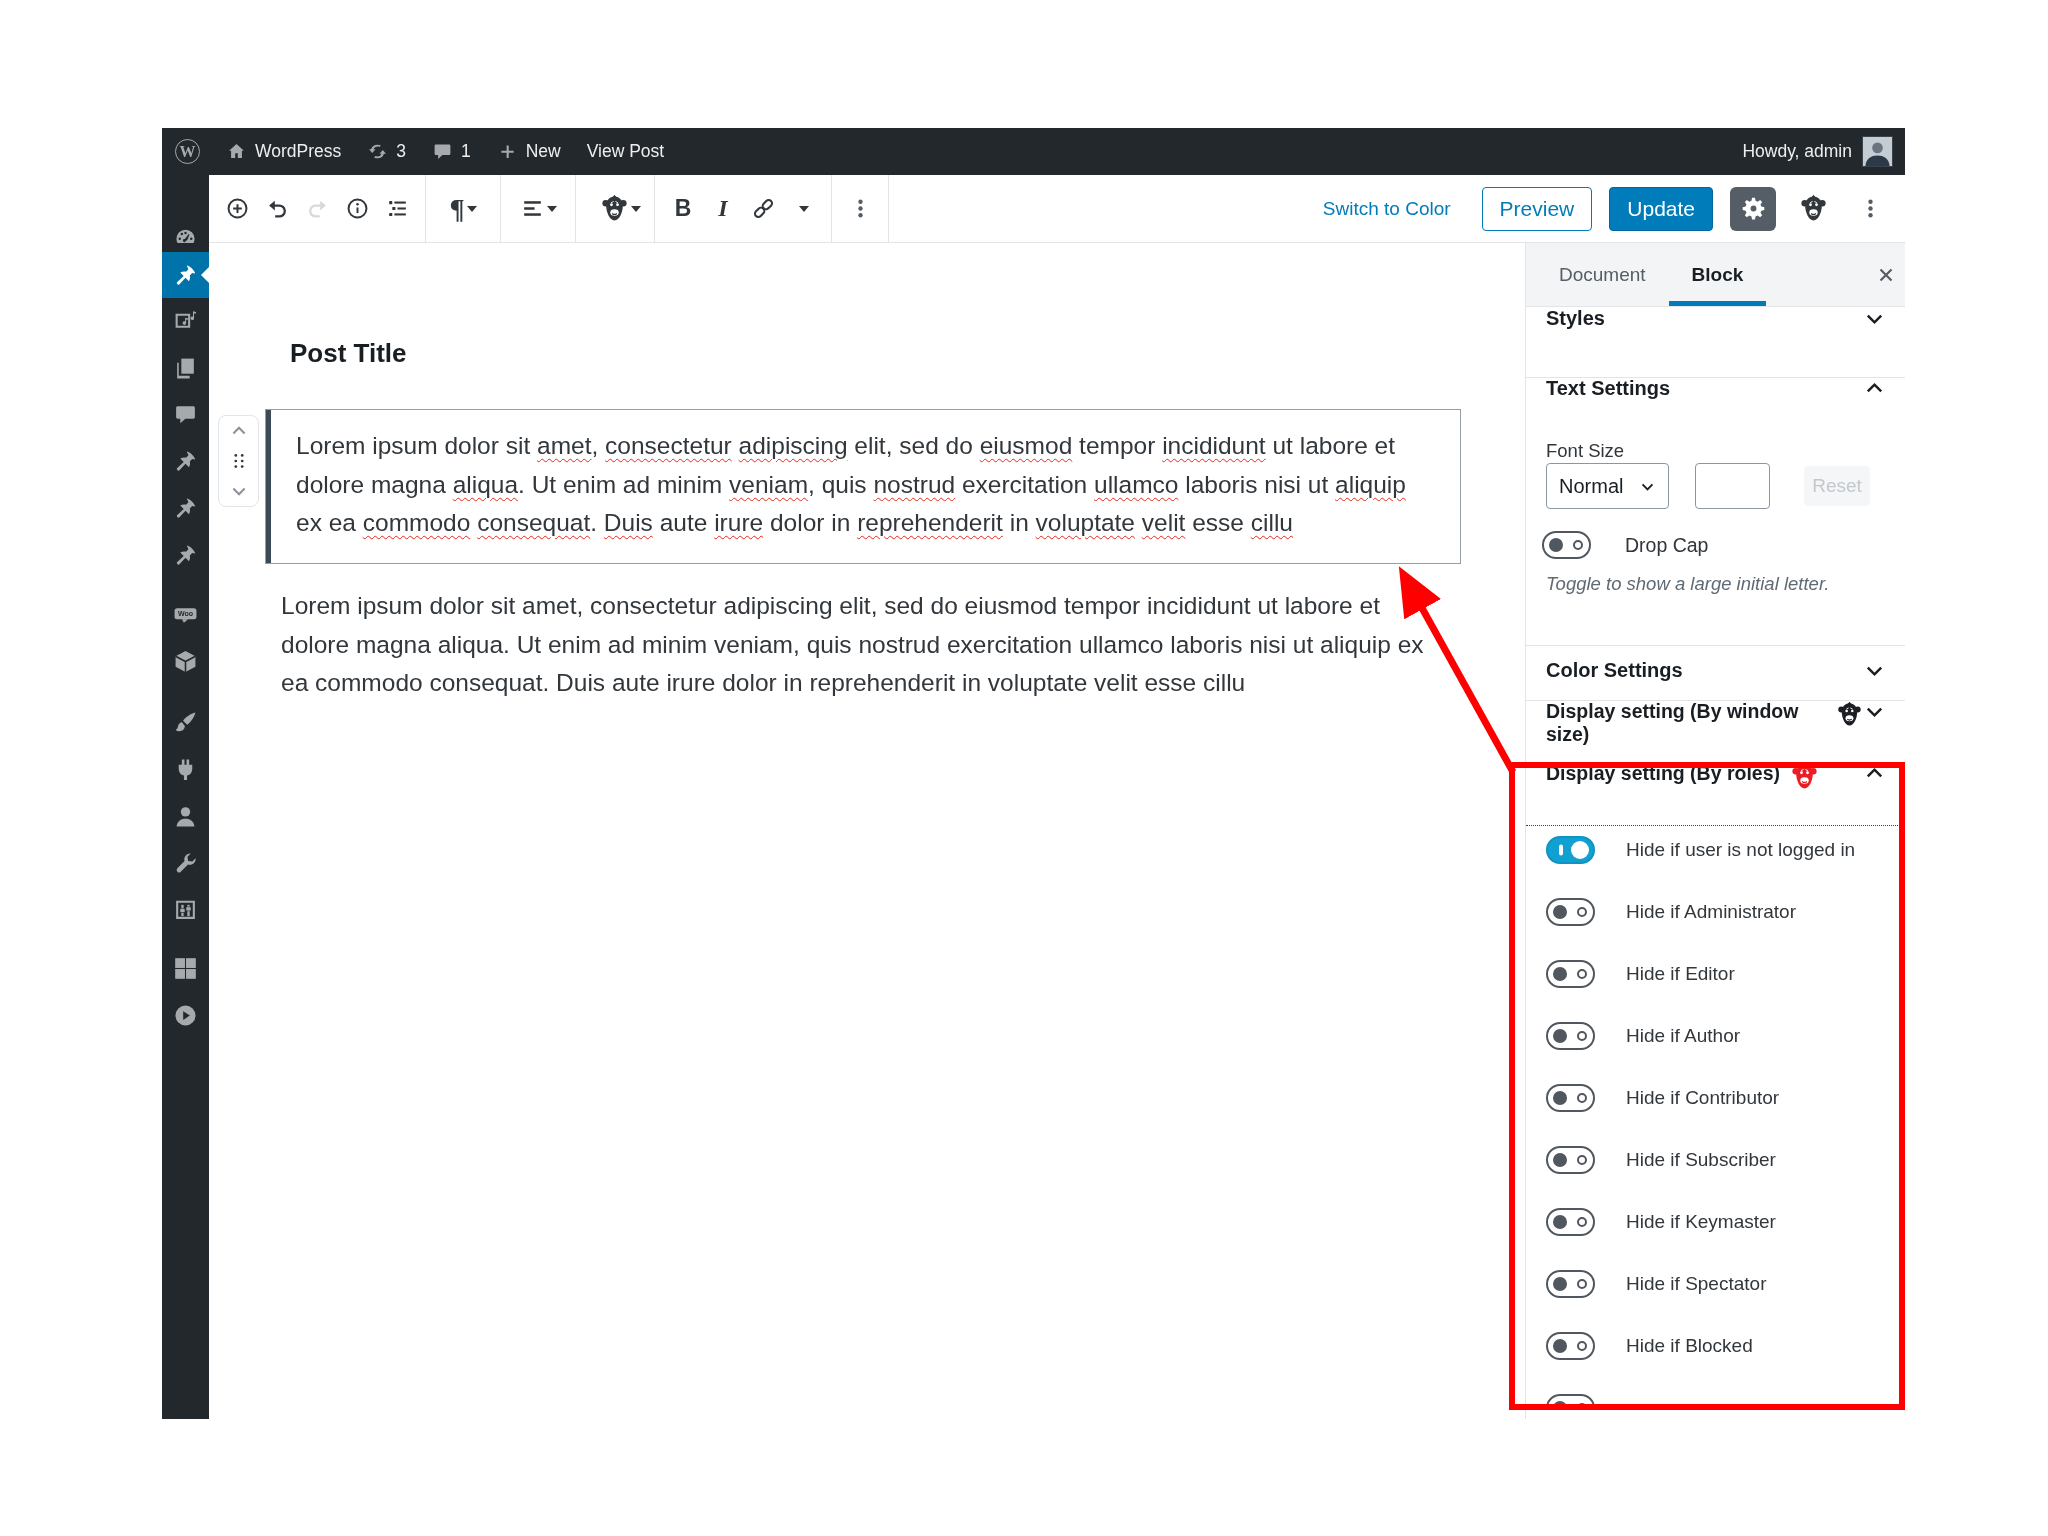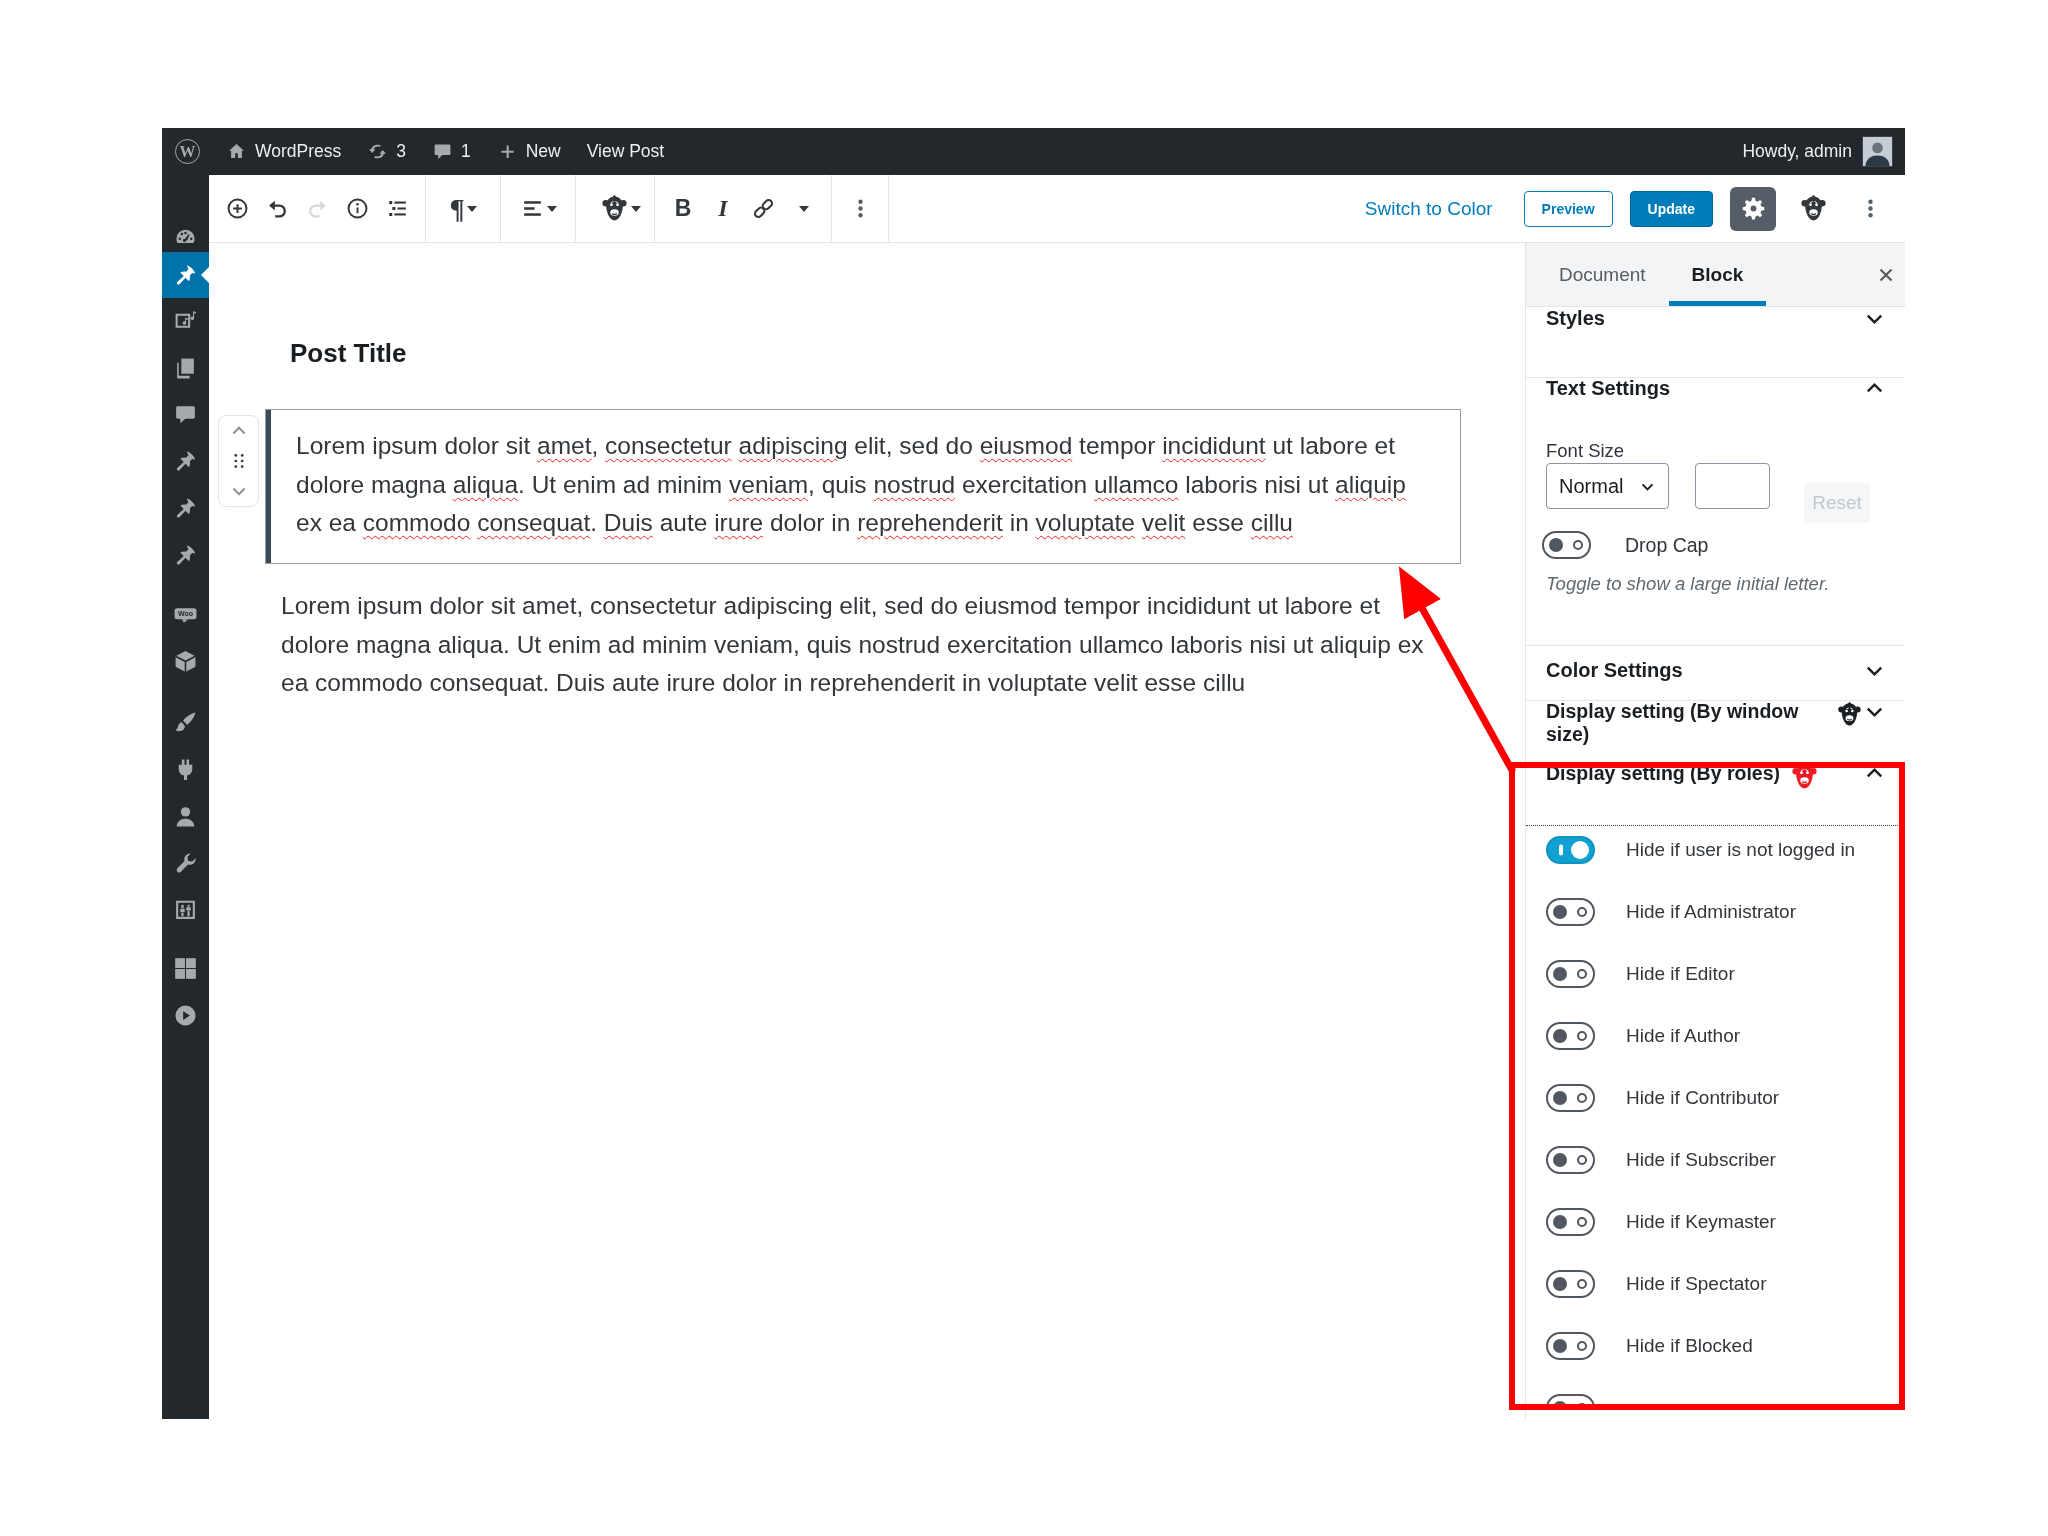"Preview" .btn { font-size: 14px -> 21px; font-weight: bold -> none }
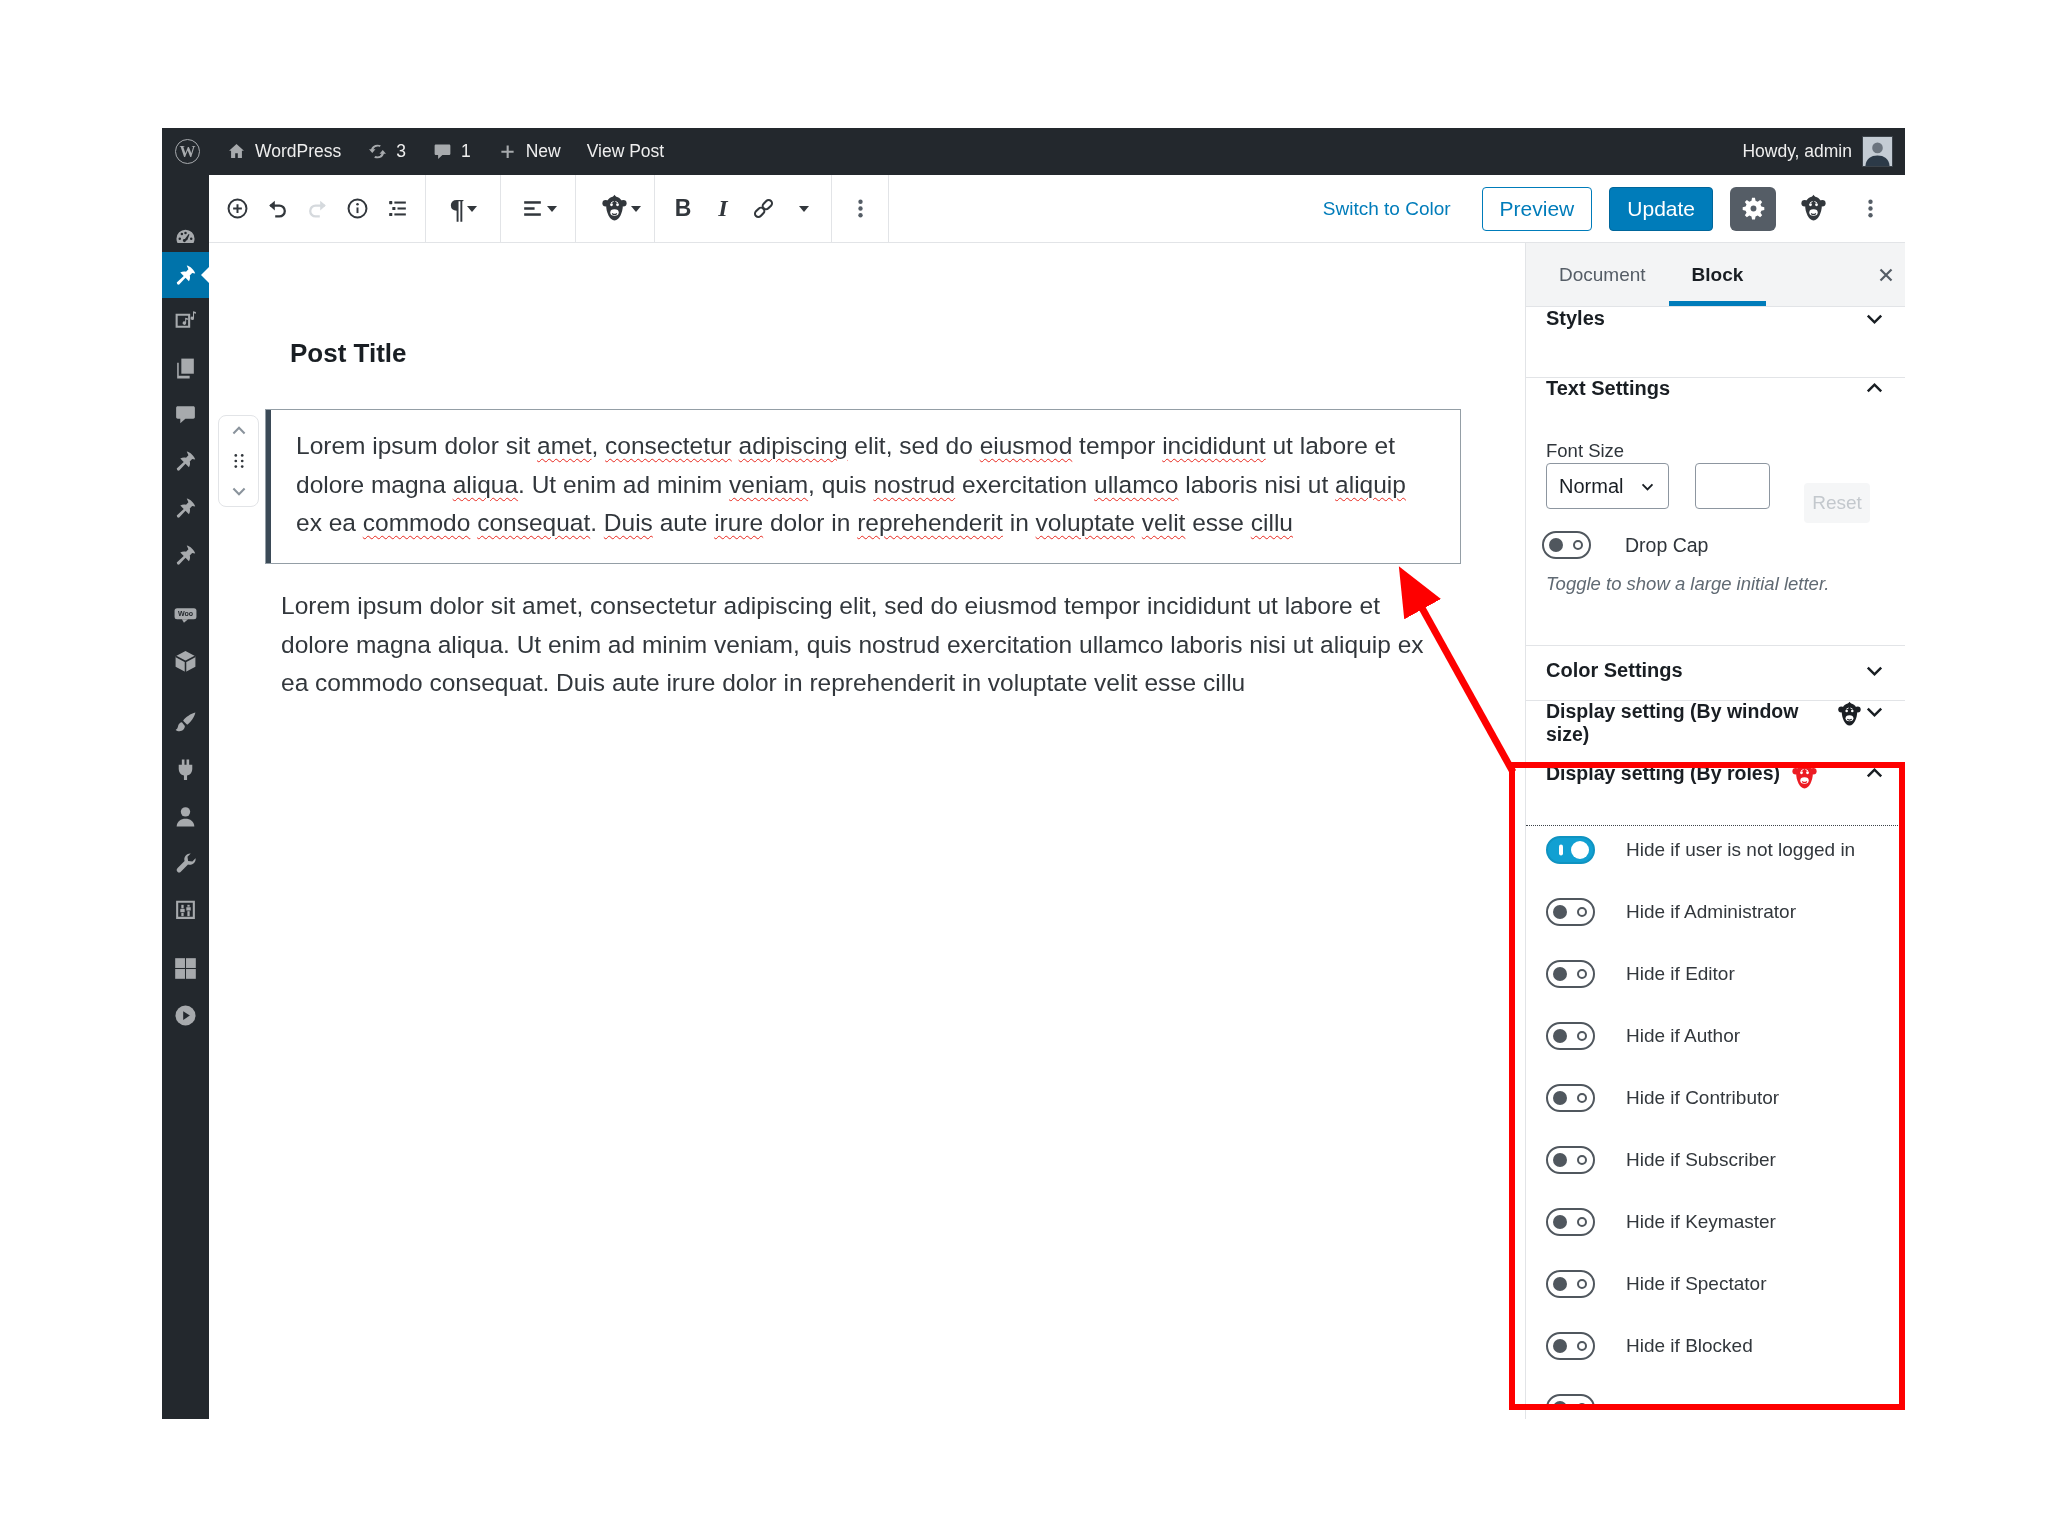"Reset" button.reset-btn { top: 240px -> 223px }
